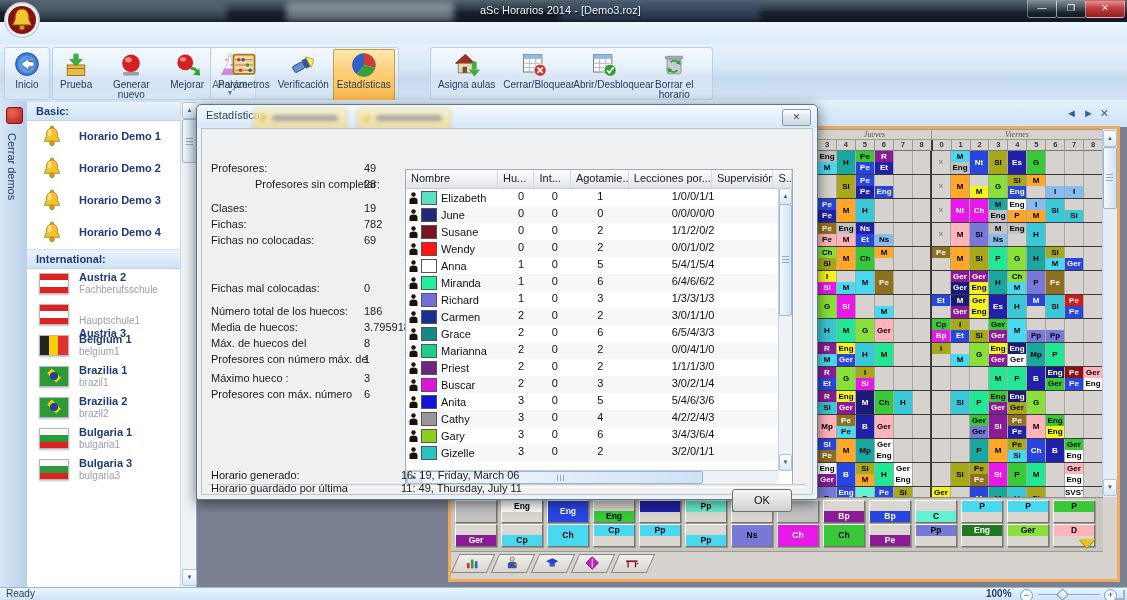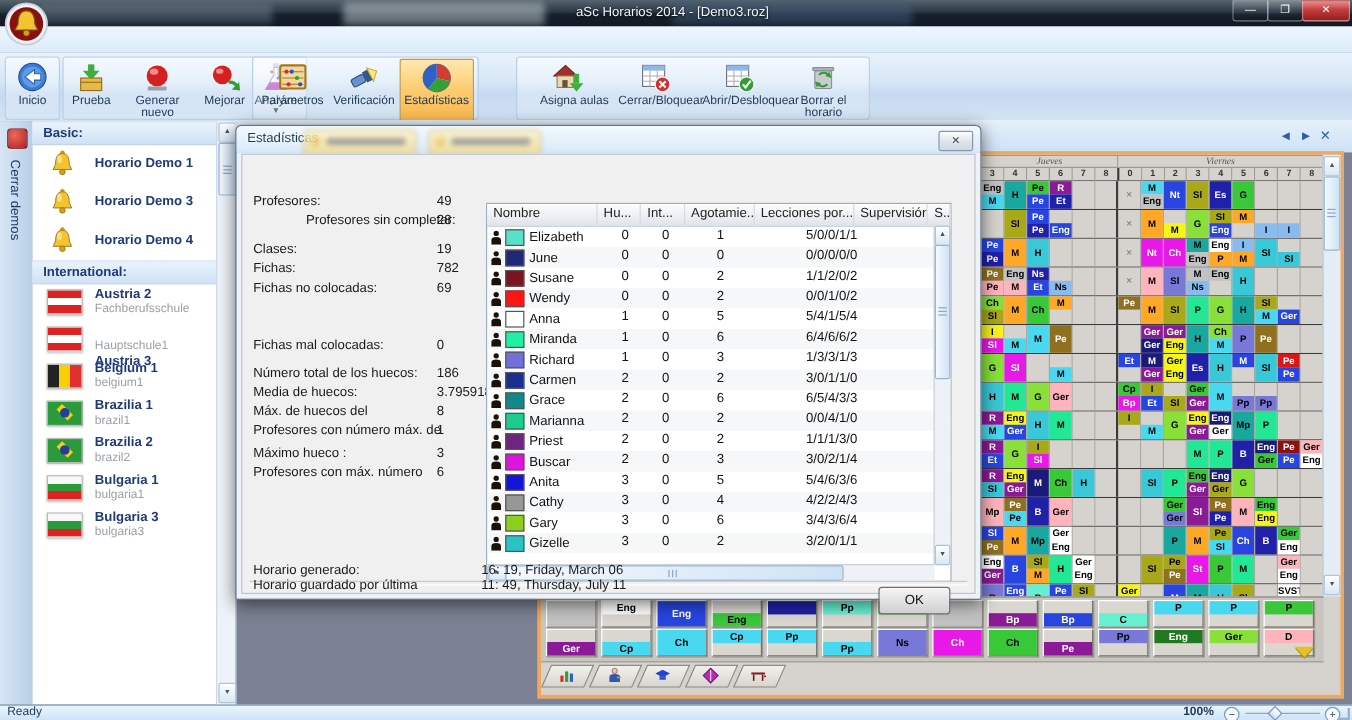"Asigna aulas" div.lb { margin-left: 12px -> none }
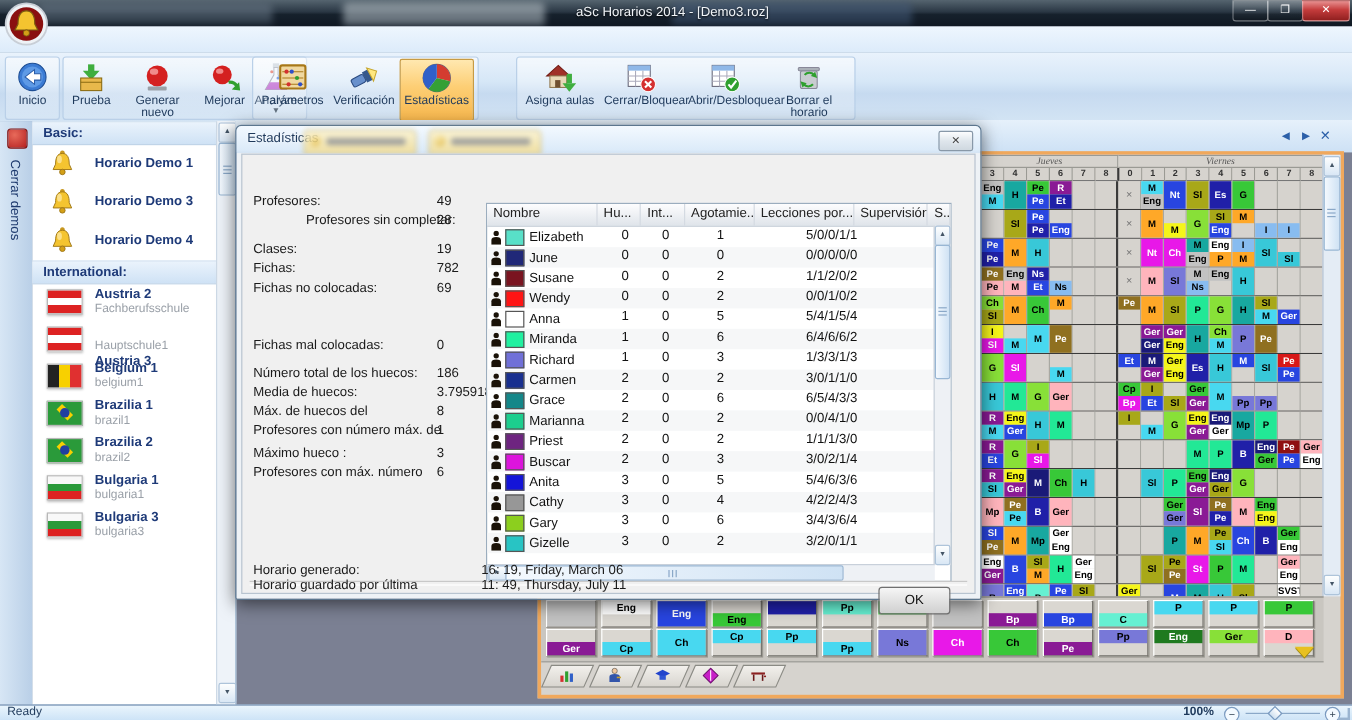"Horario Demo 2" div.sb-item { html: none -> <div> <div> <svg> <ellipse></ellipse> <path></path> <ellipse></ellipse> <circle></circle> </svg> </div> <div>Horario Demo 2</div> </div> }
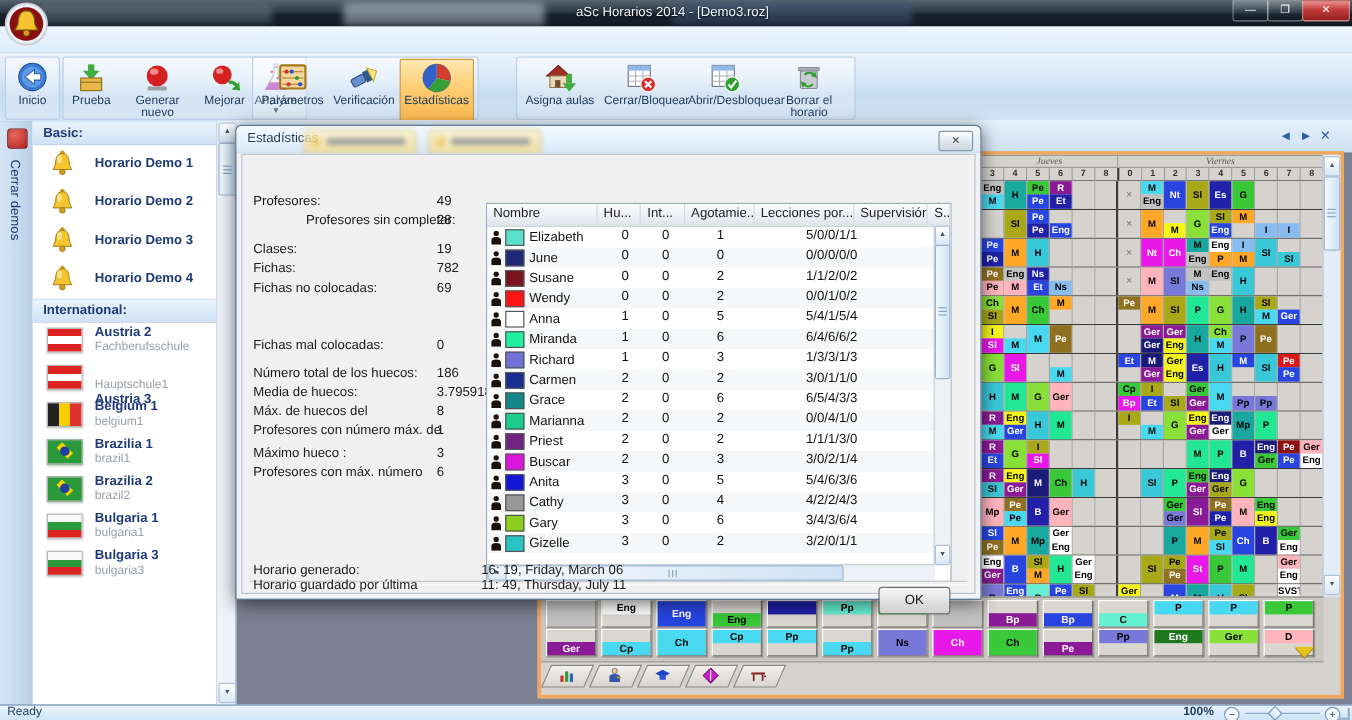"5/0/0/1/1" div.dt-c { text: 5/0/0/1/1 -> 1/0/0/1/1 }
